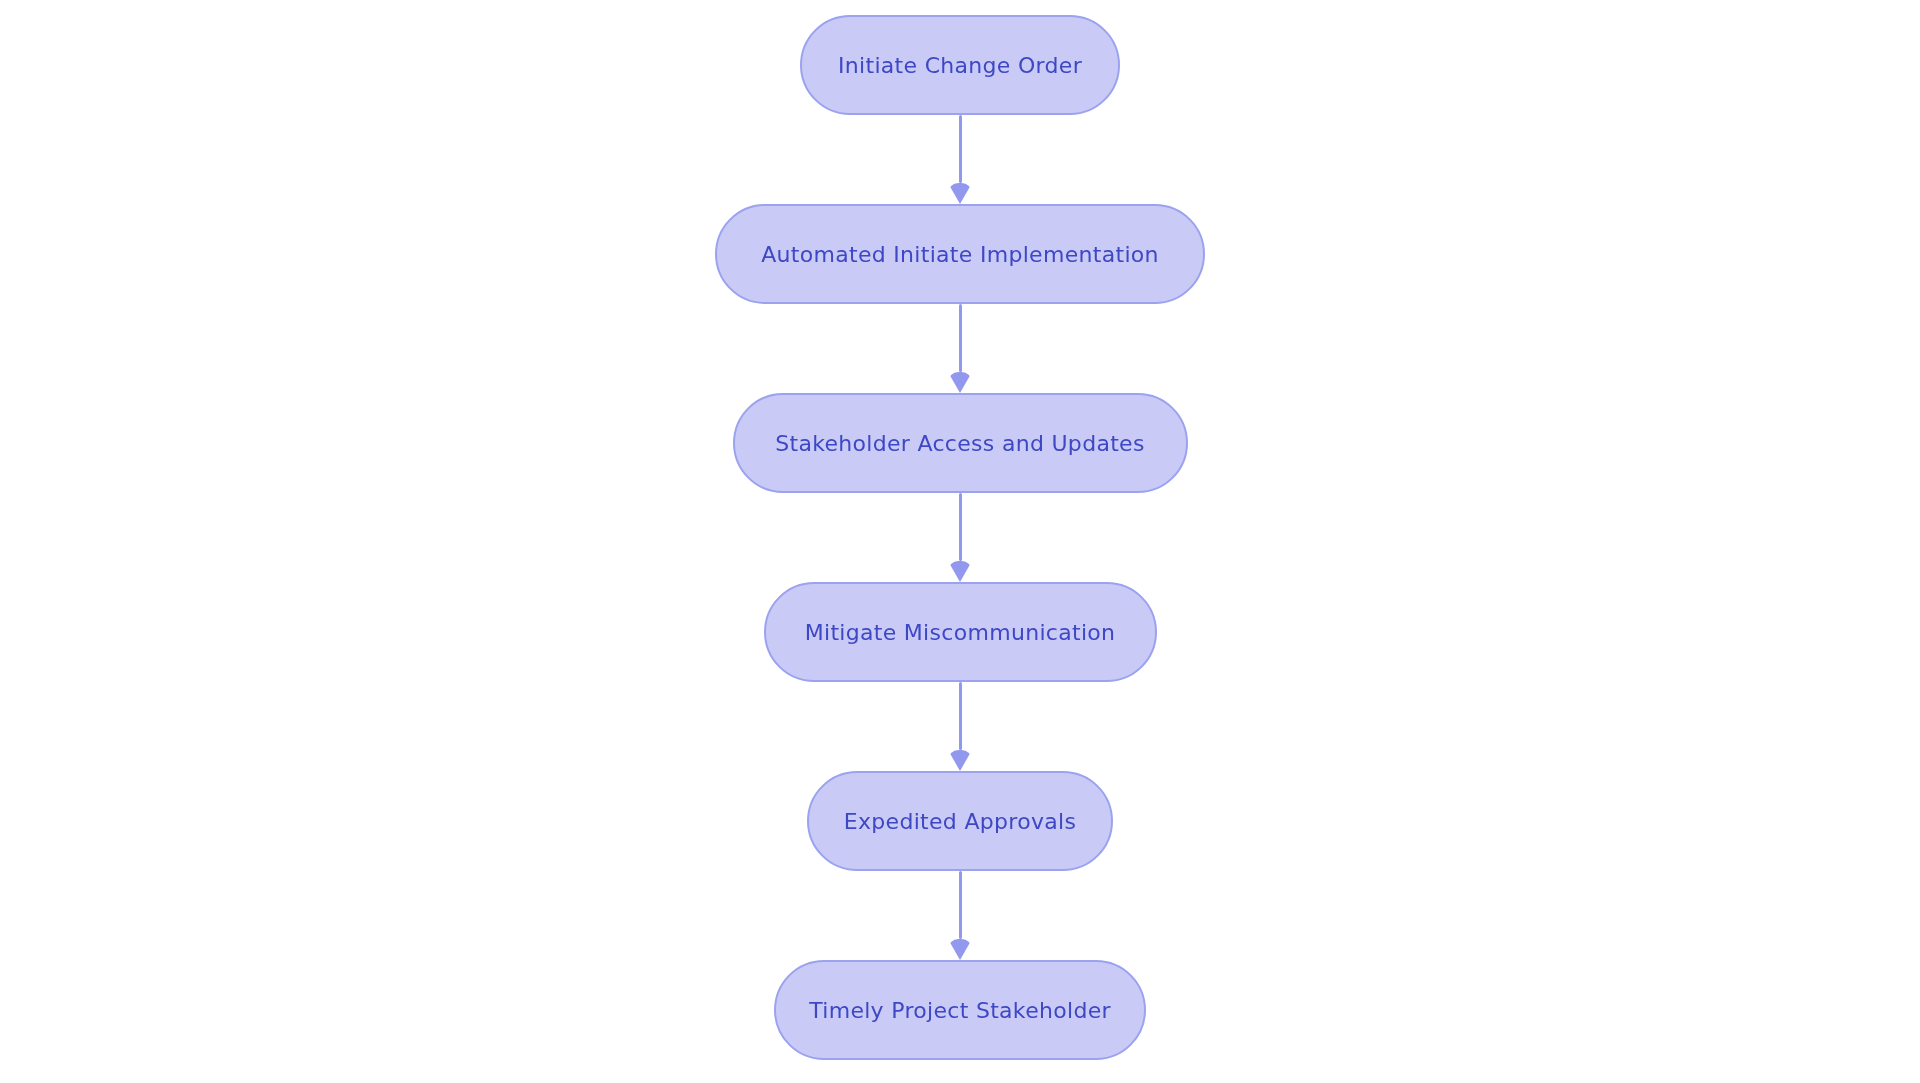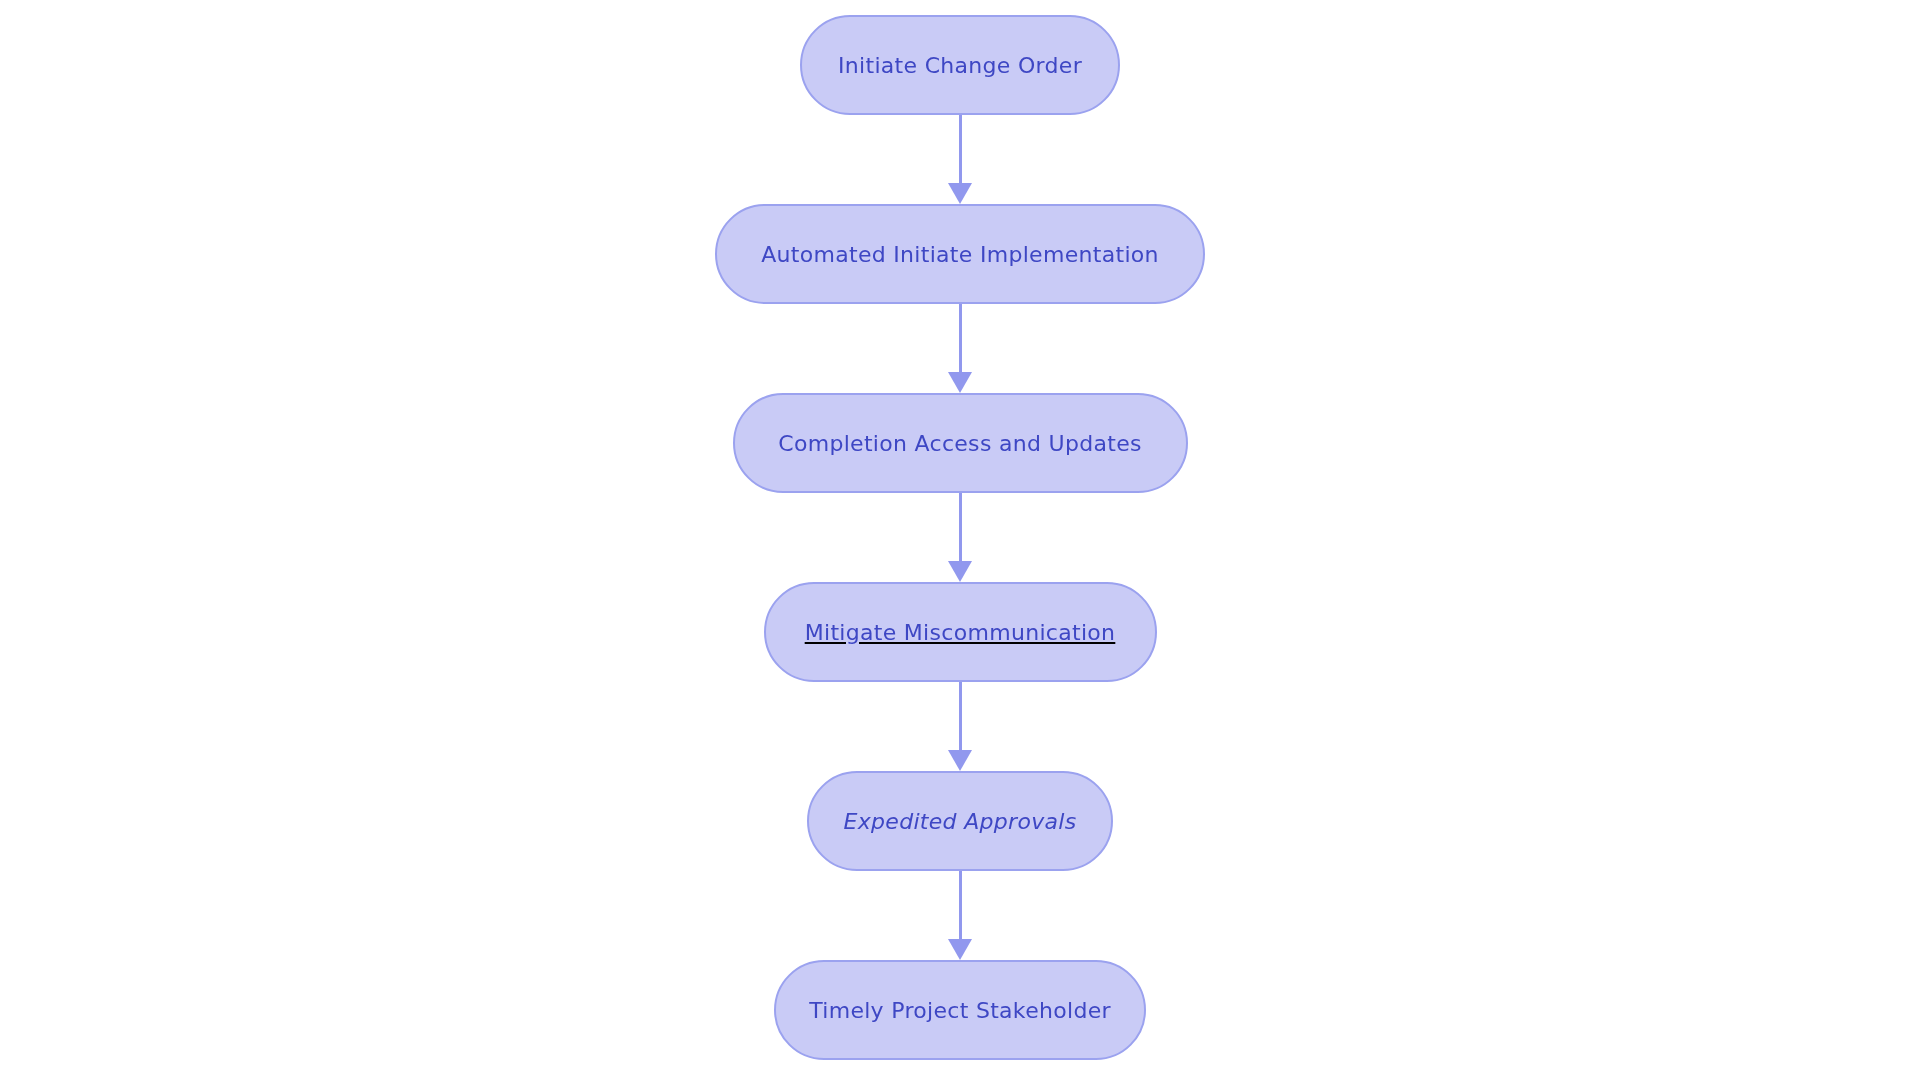"Initiate Change Order" * { border-radius: none -> 29px }
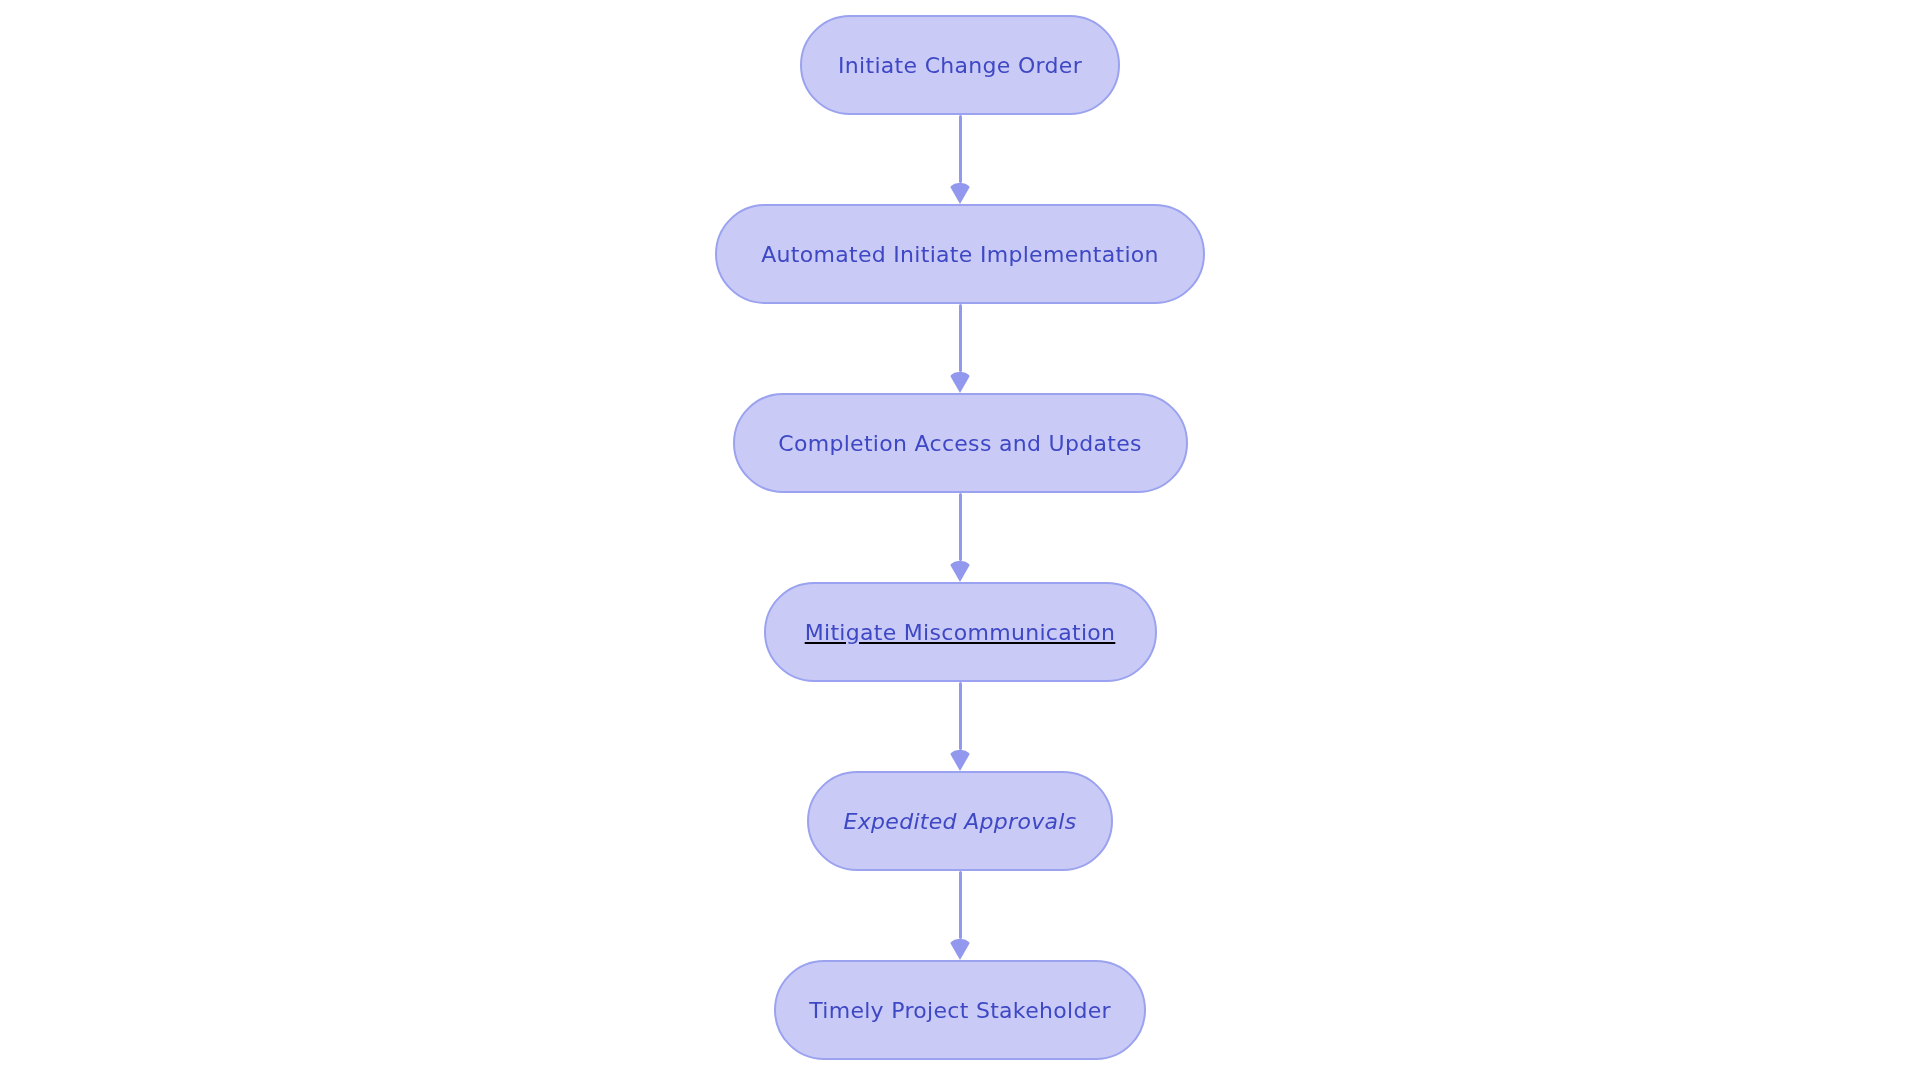"Completion Access and Updates" span.node-label { text: Completion -> Stakeholder }
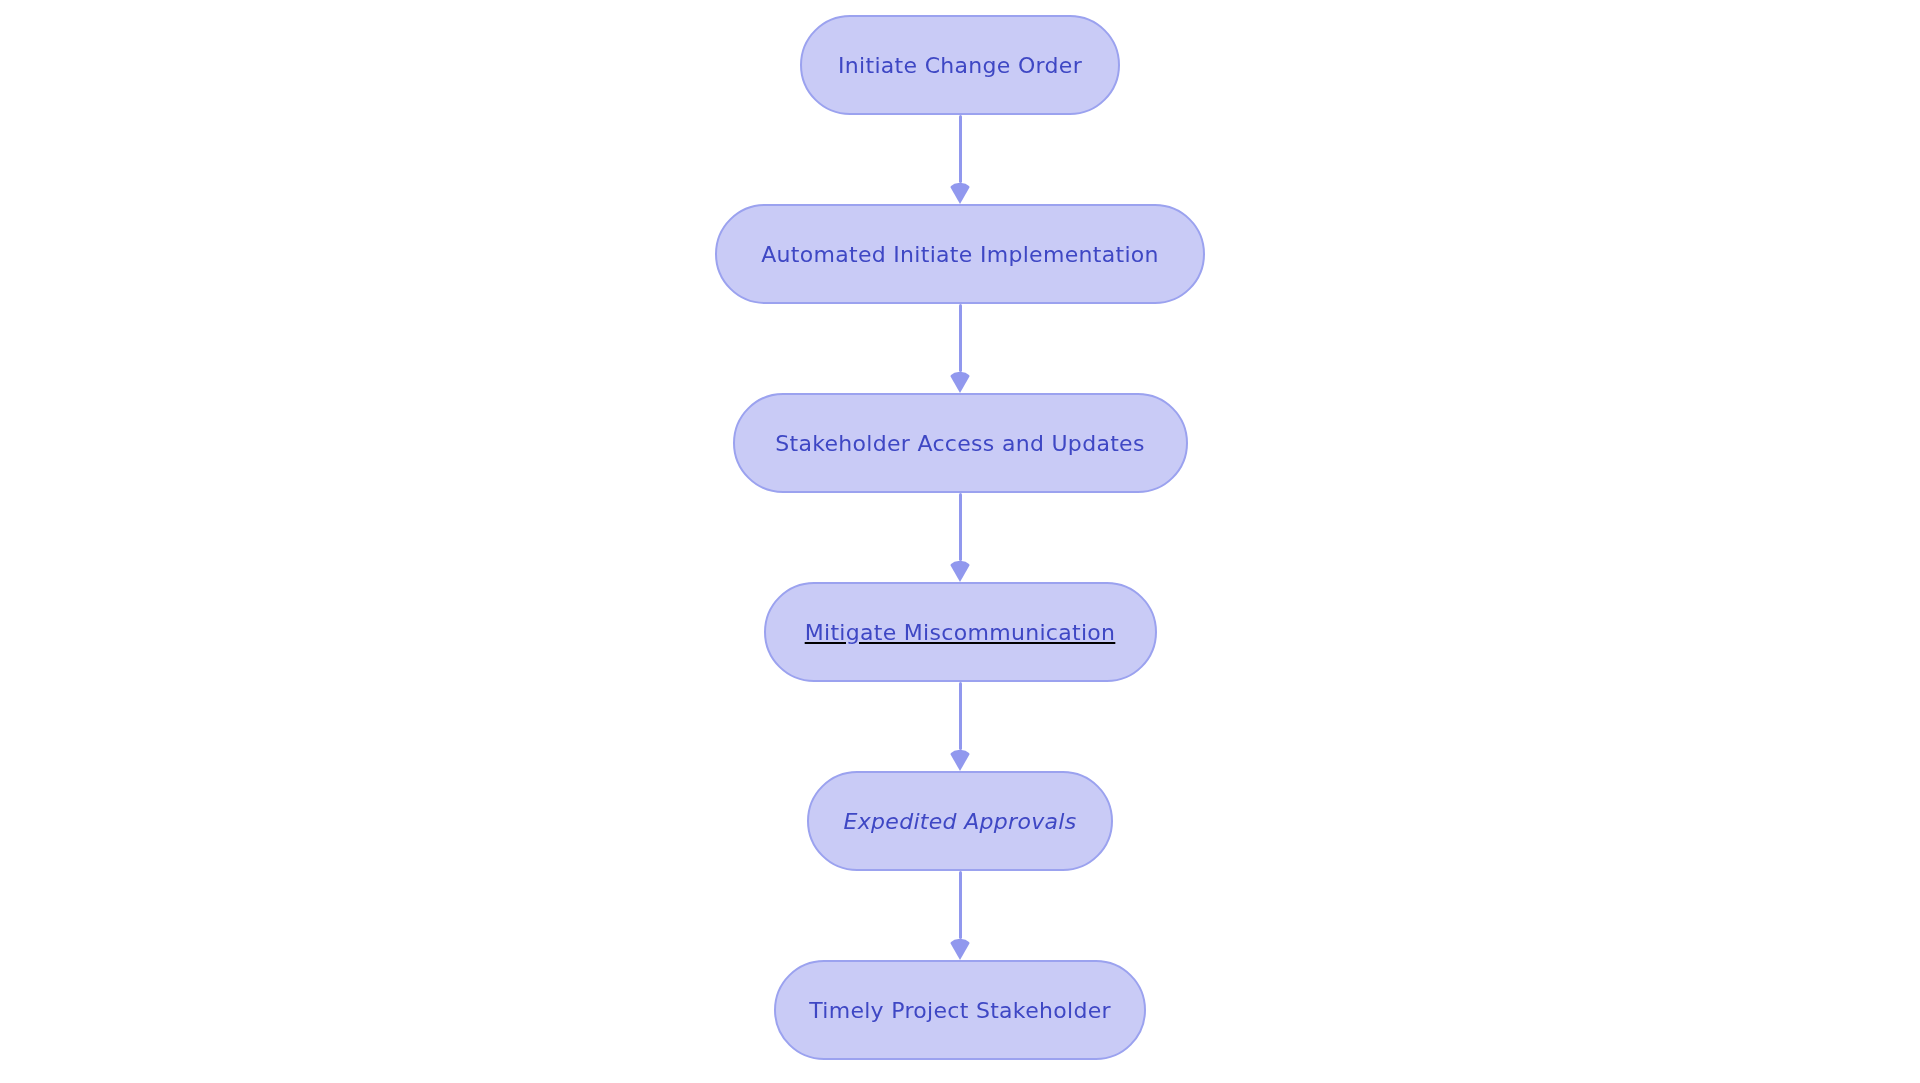"Mitigate Miscommunication" div.node { text-decoration: underline -> none }
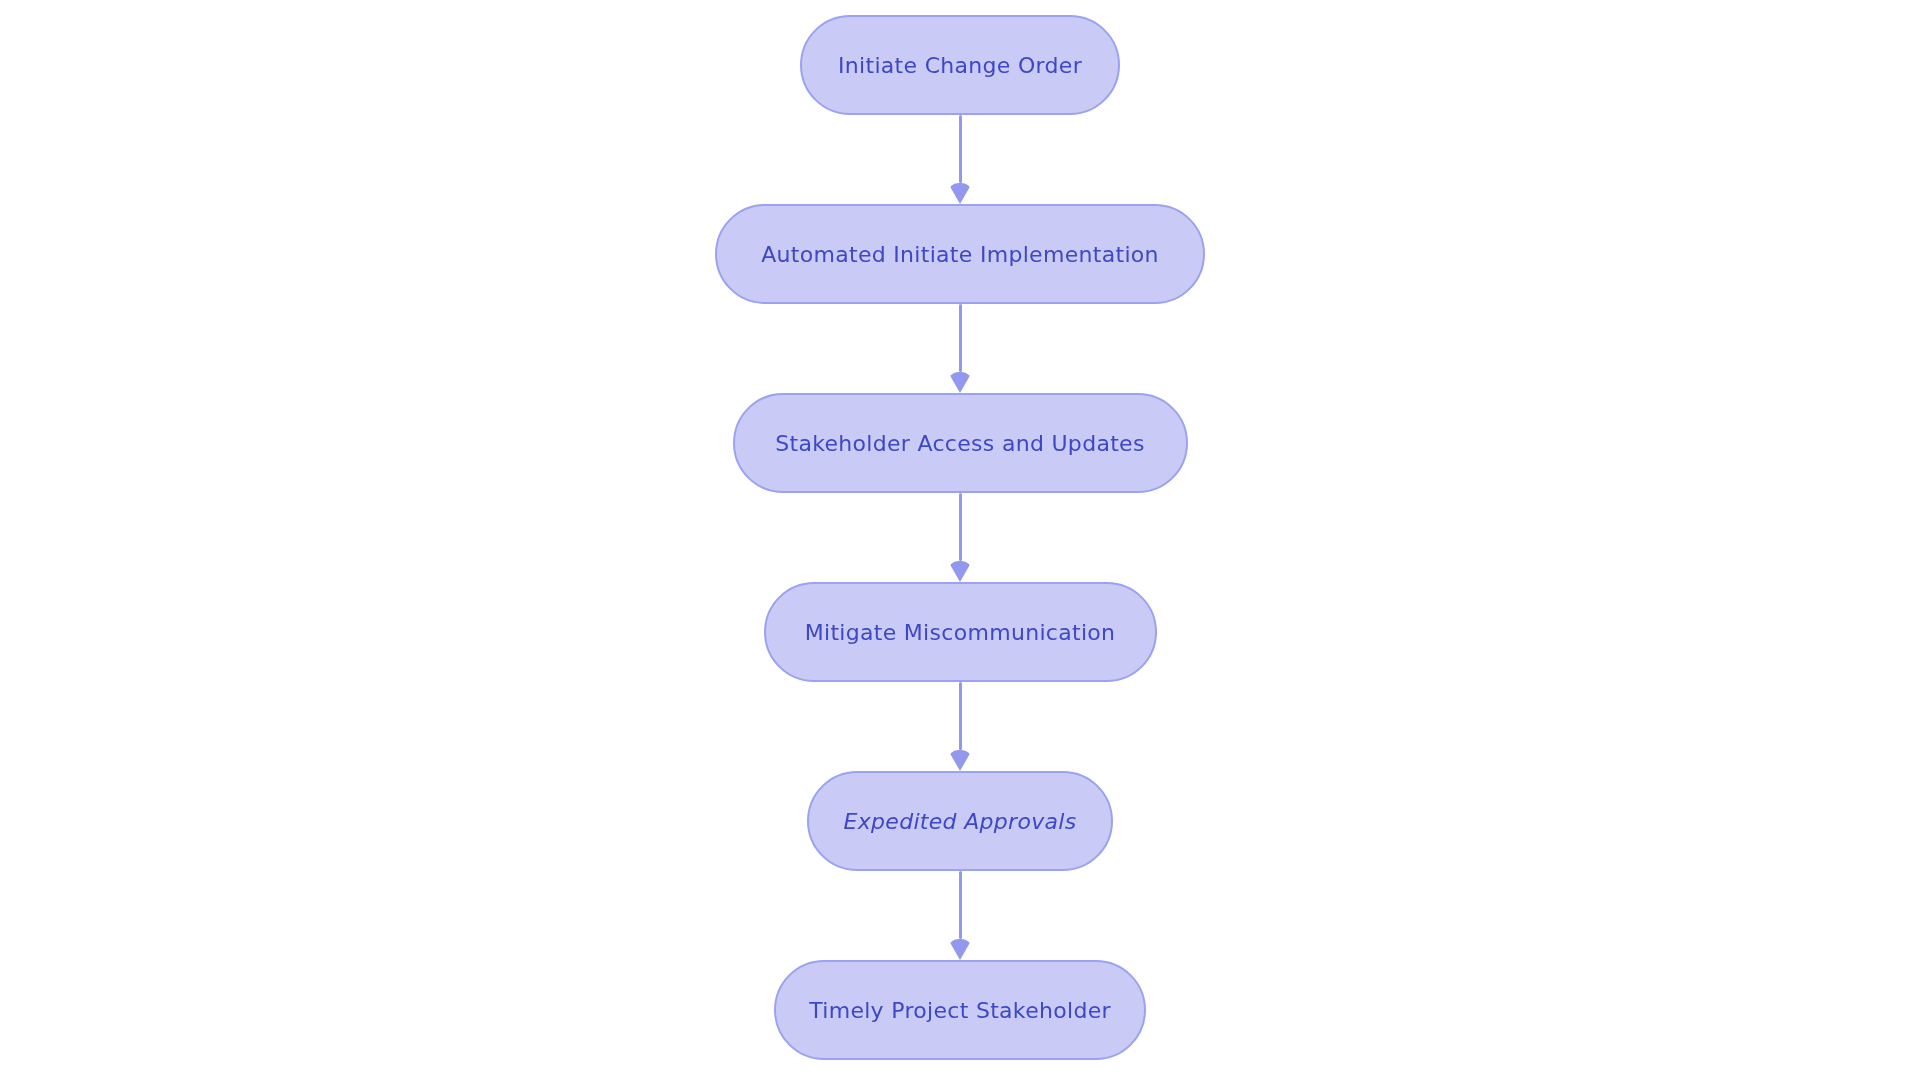"Expedited Approvals" div.node { font-style: italic -> none }
